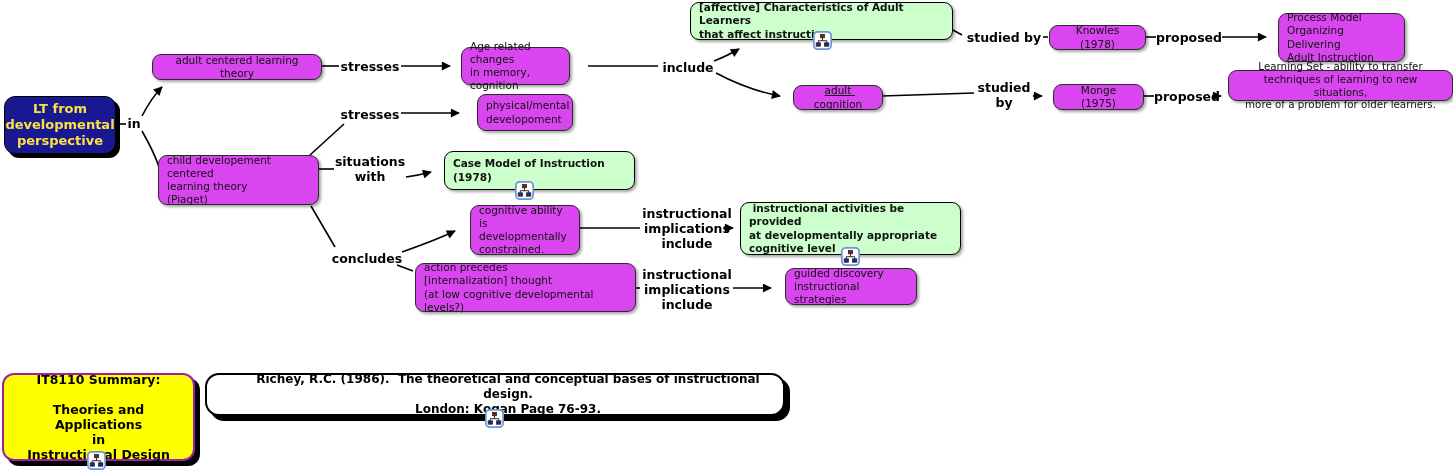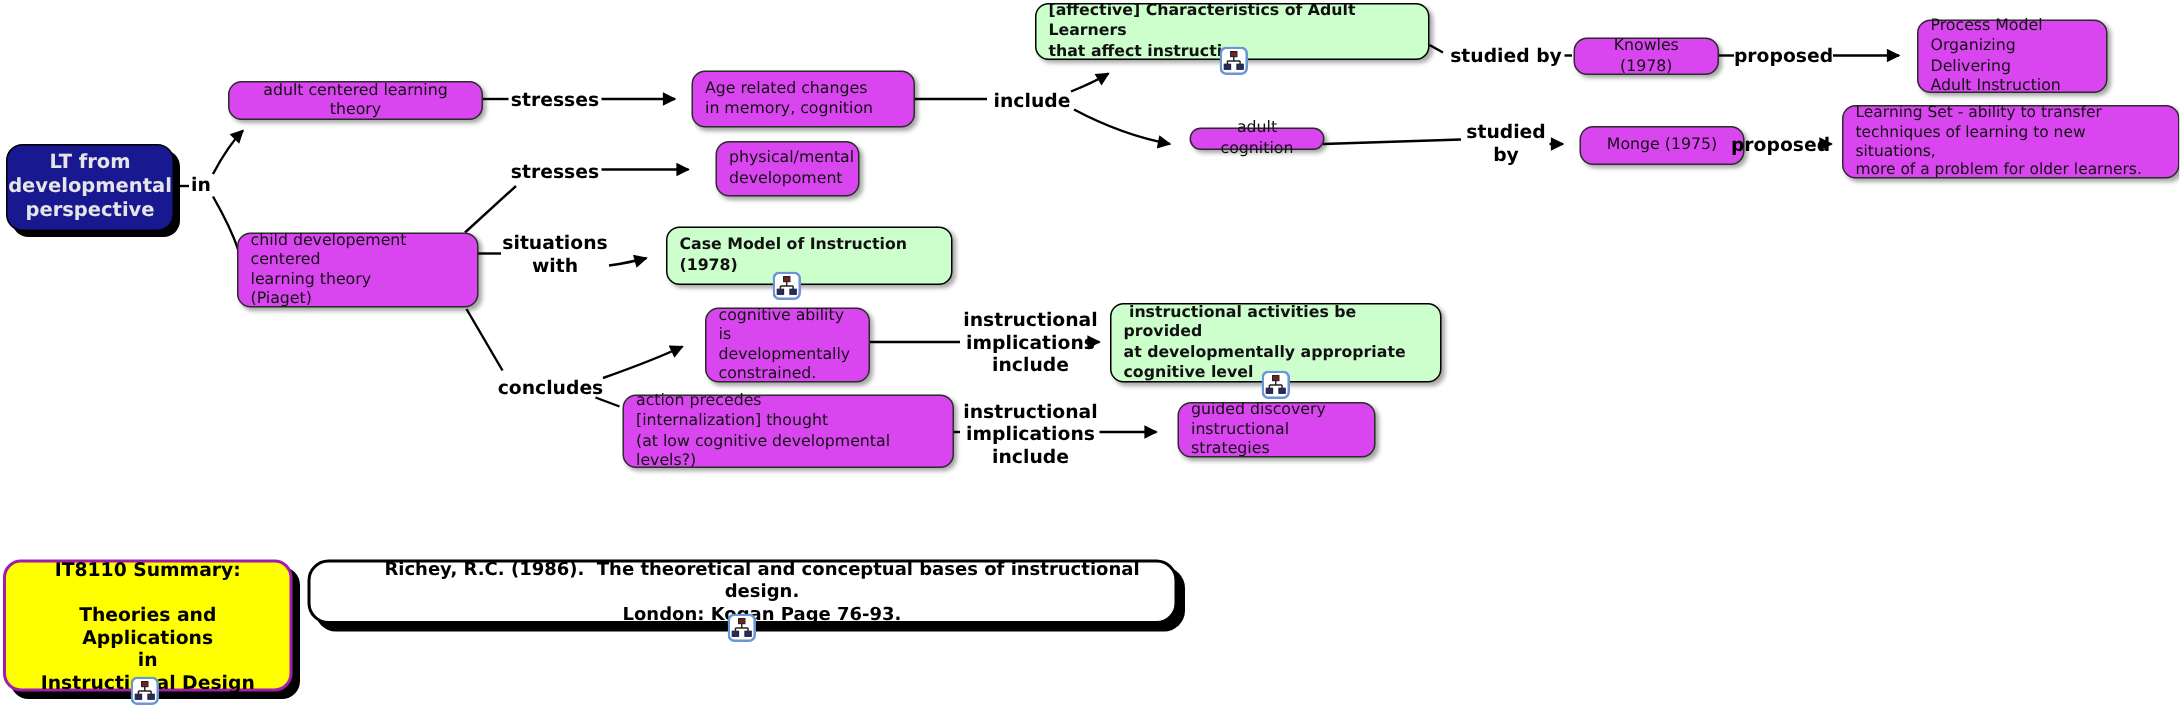"Age related changes" div.node { width: 149px -> 109px }
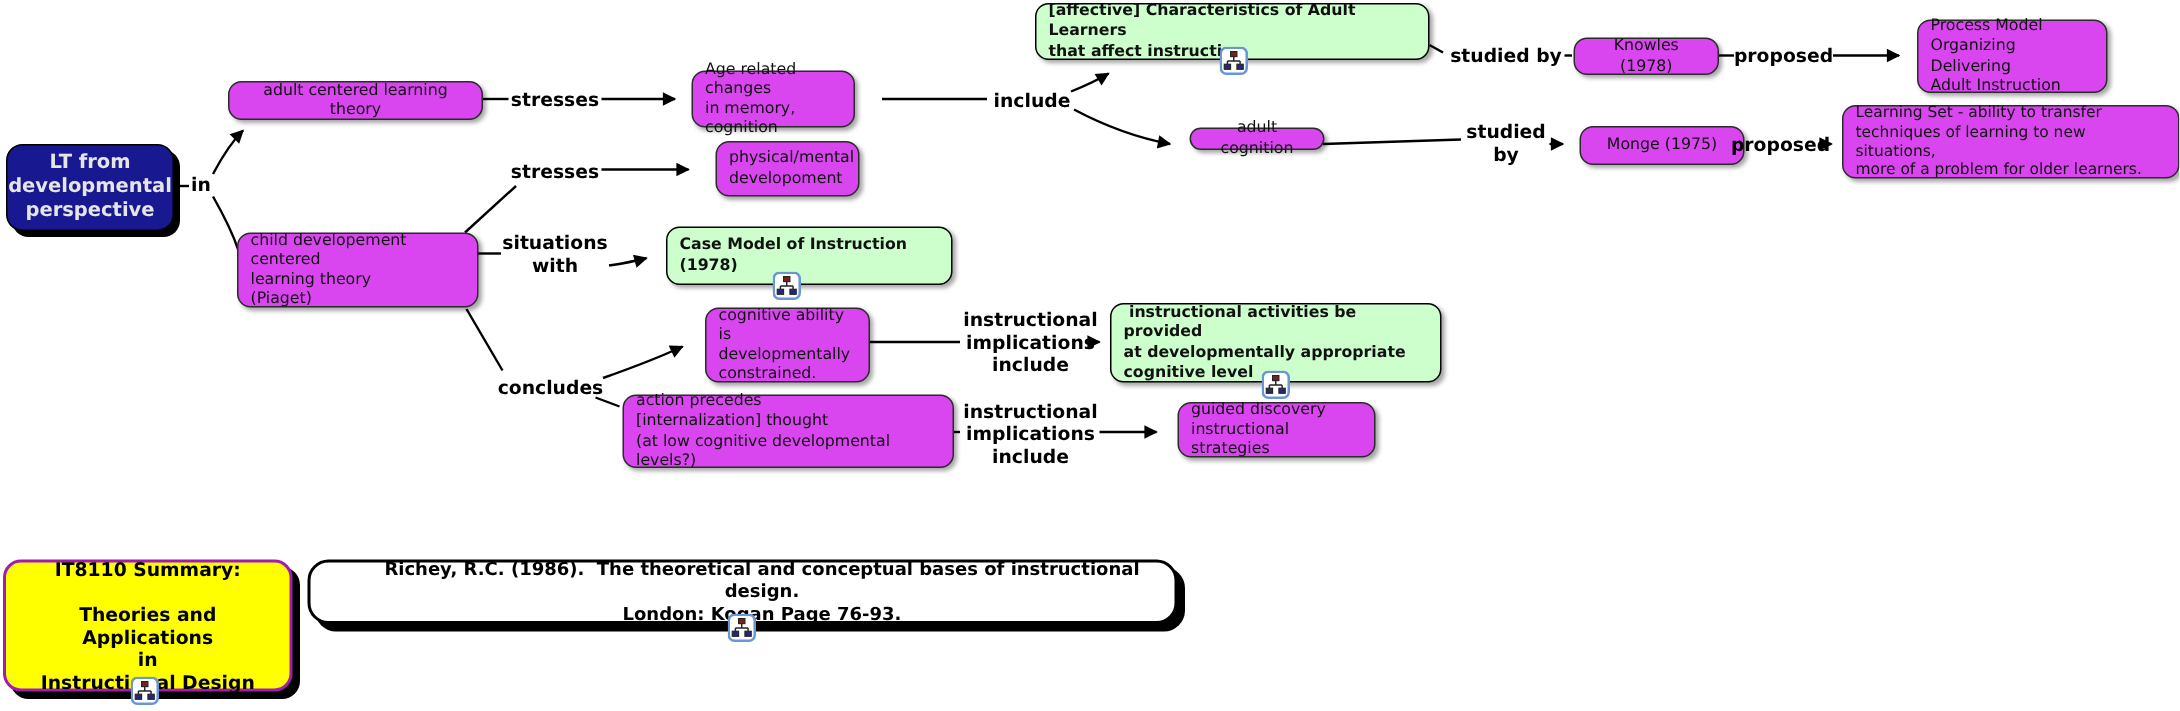"Learning Set - ability to" div.node { height: 49px -> 31px; text-align: none -> center }
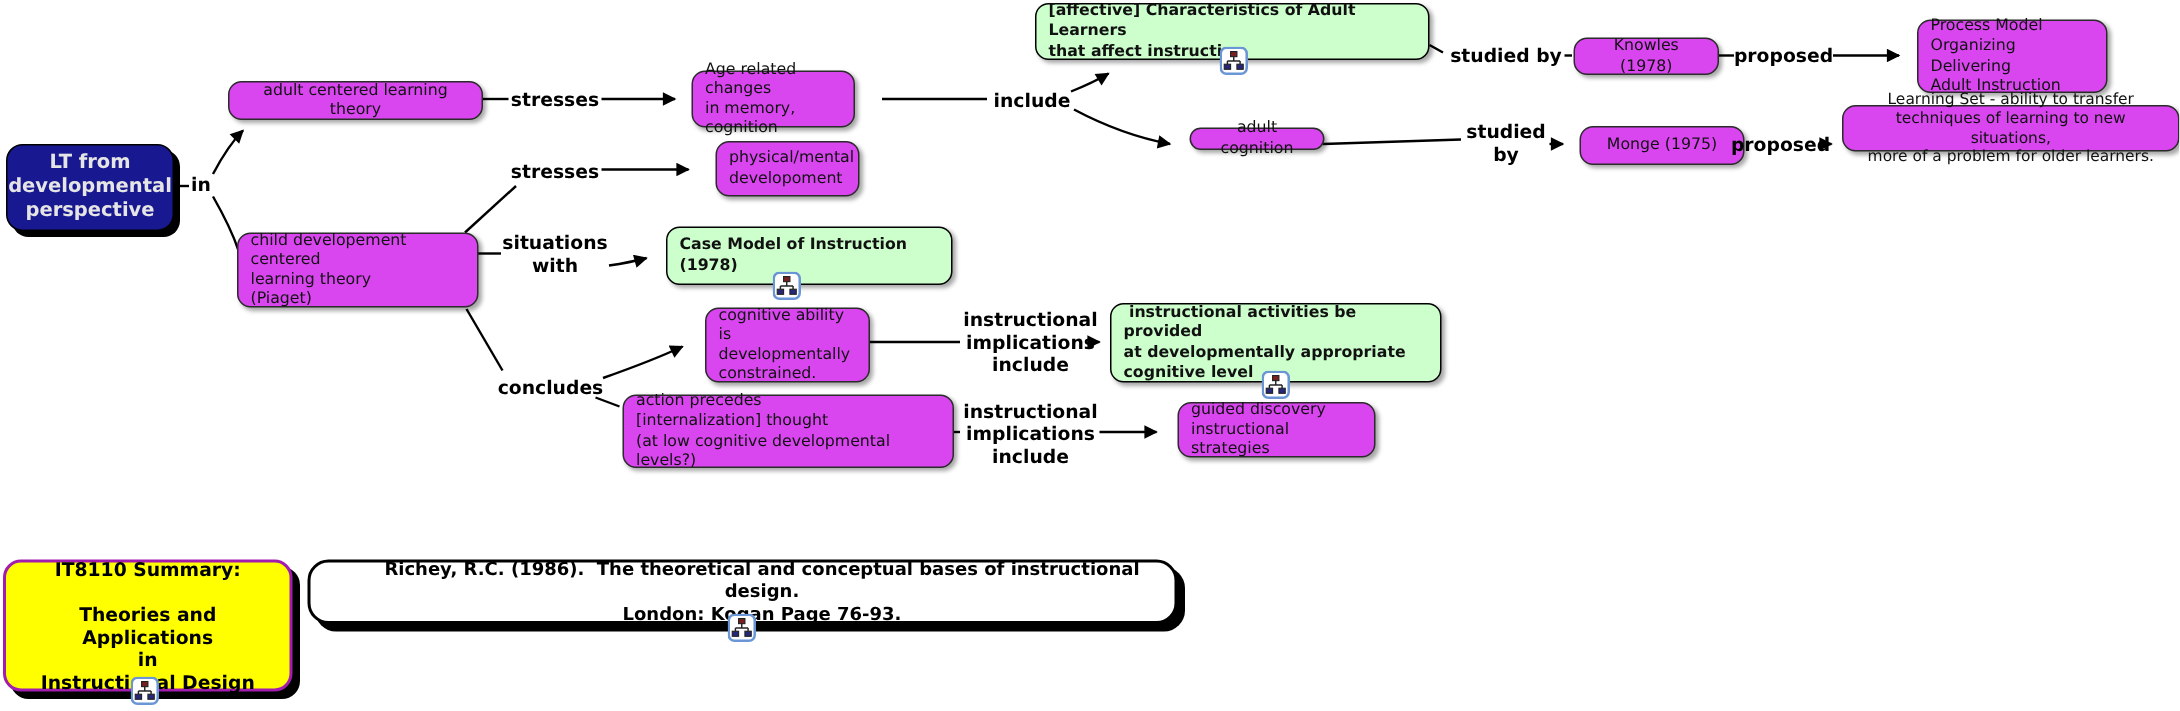"adult cognition" div.node { height: 15px -> 25px; text-decoration: none -> underline }
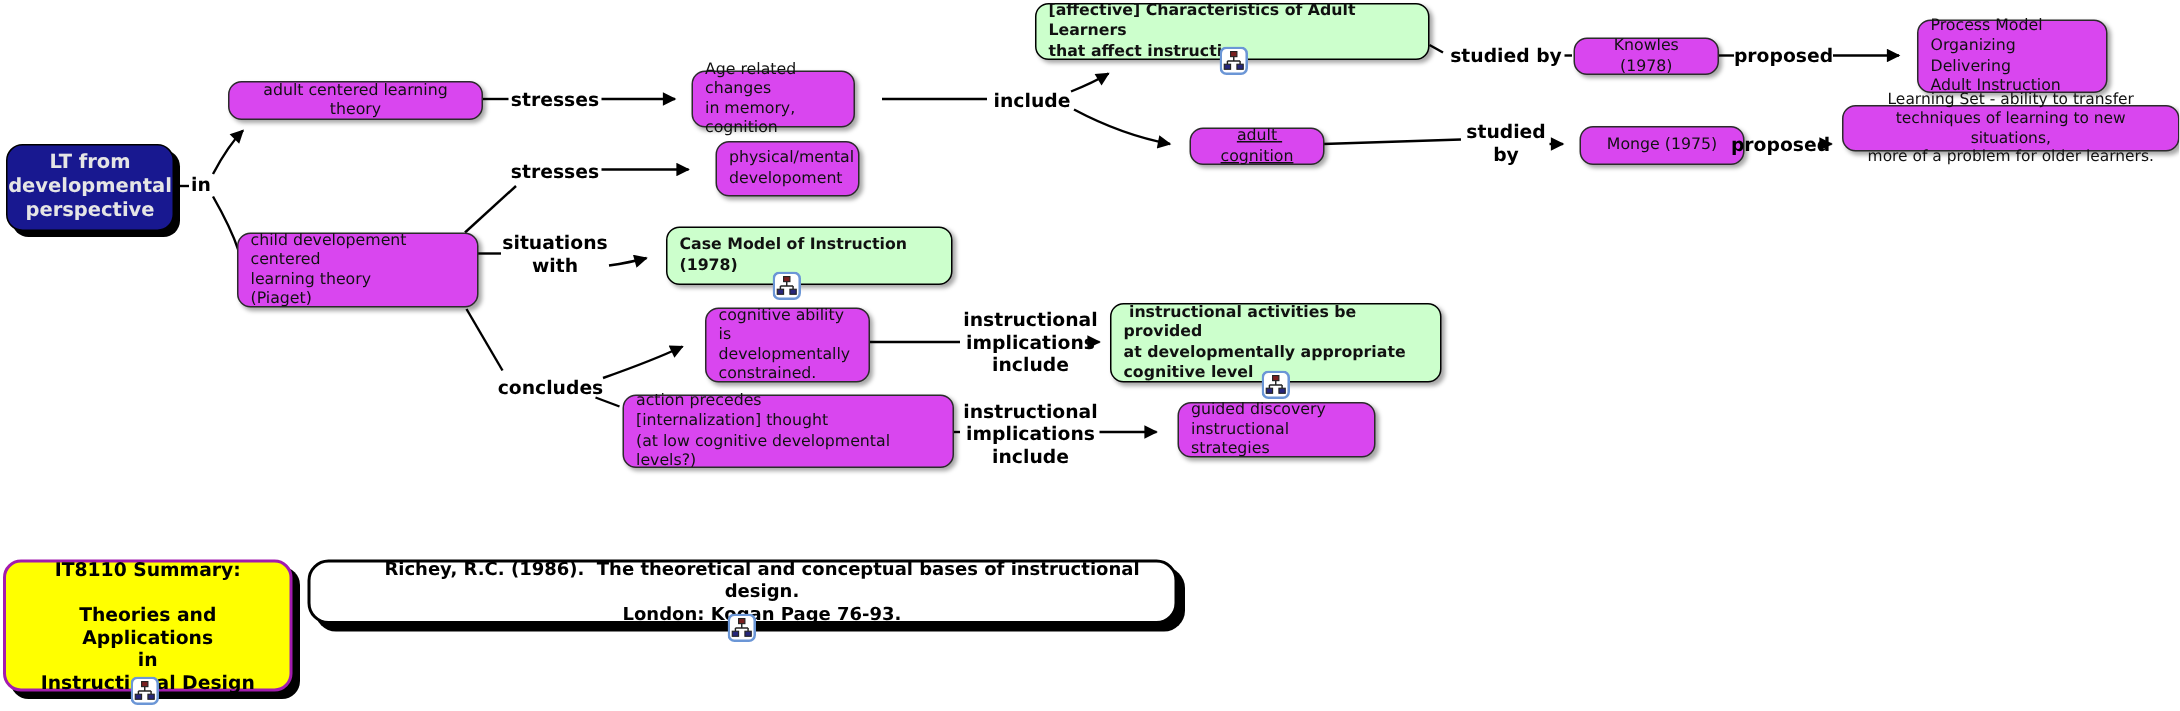"Monge (1975)" div.node { width: 110px -> 91px }
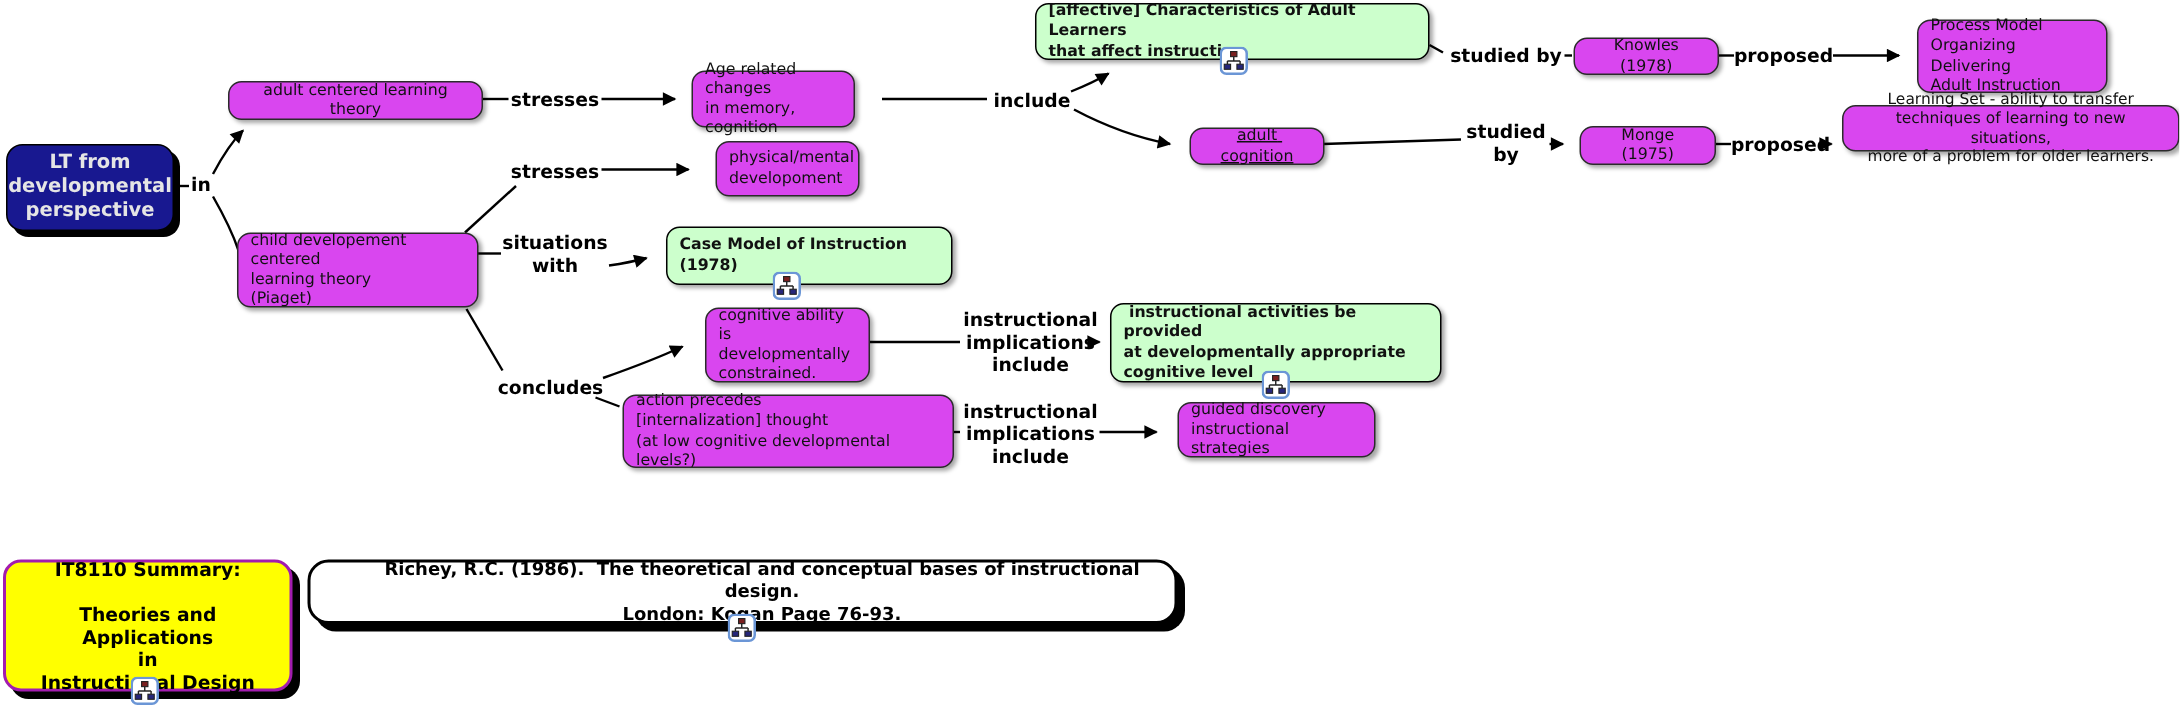"LT from" .node.navy { color: #e5e5e5 -> #fde047 }
